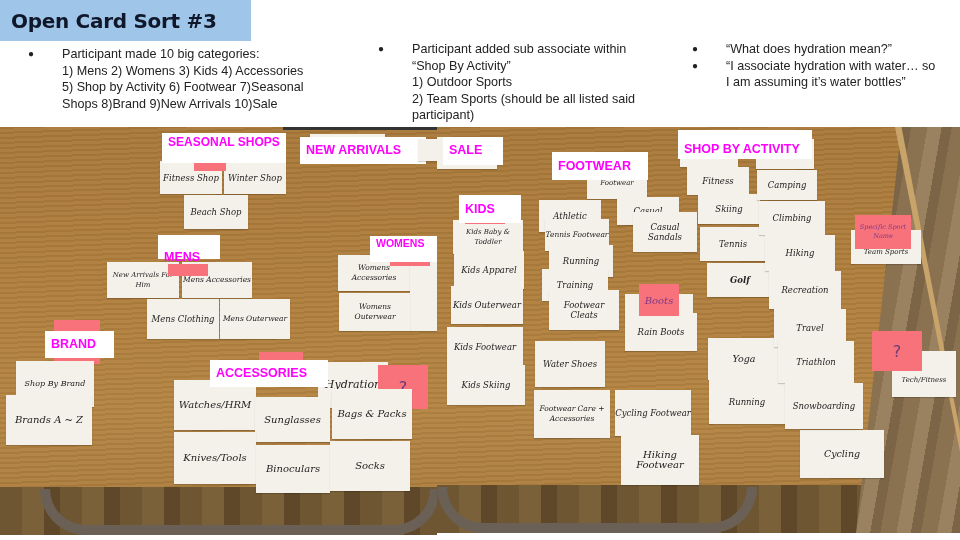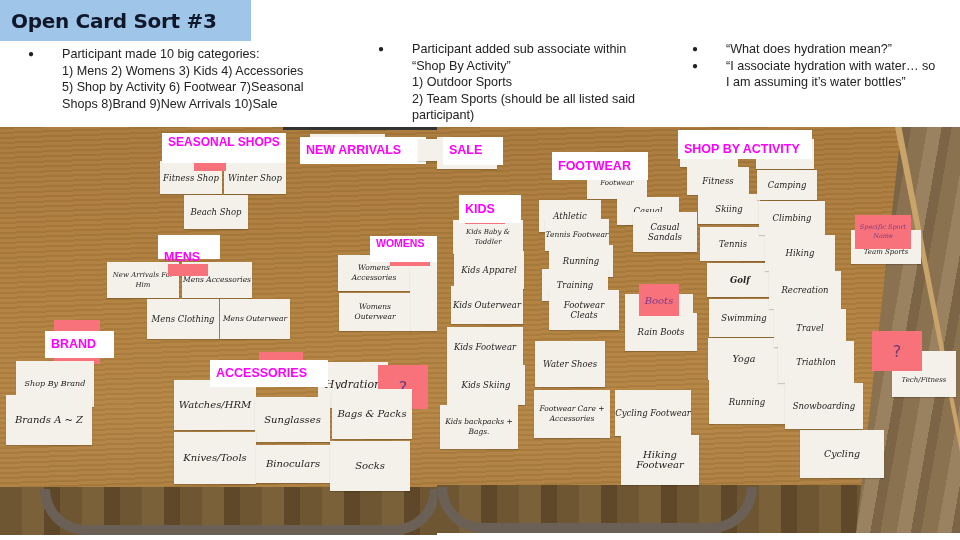"Swimming" div.card { html: <div>Swimming</div> -> none }
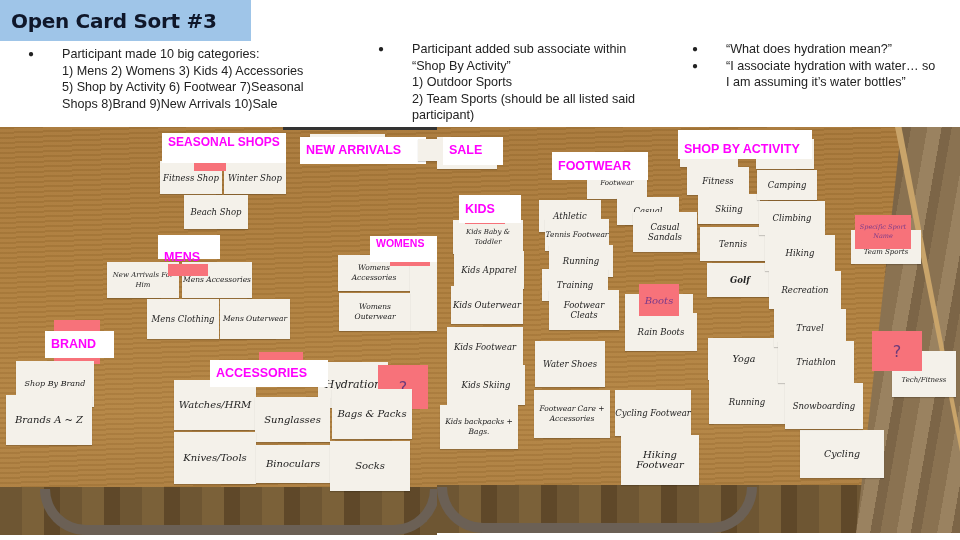"Kids backpacks + Bags." div.card { html: <div>Kids backpacks + Bags.</div> -> none }
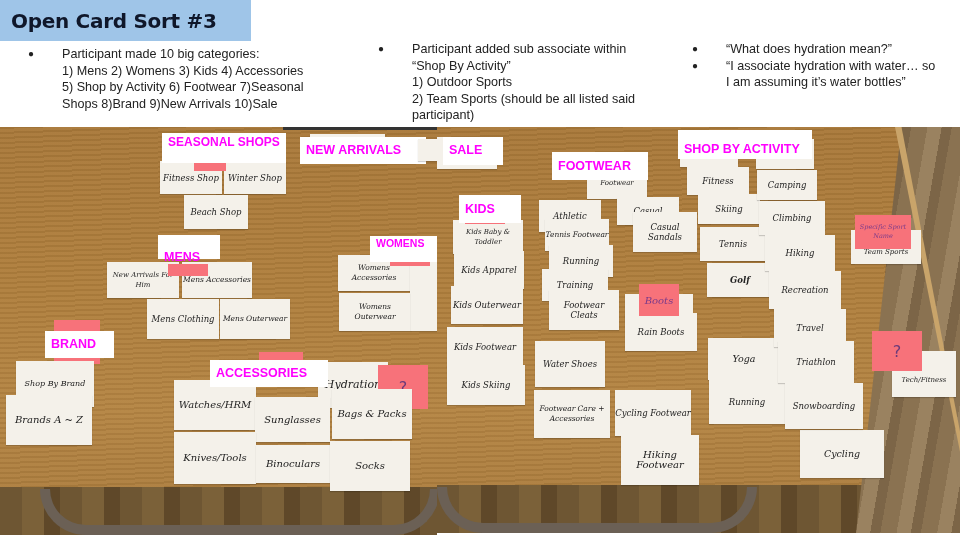"Binoculars" div.card { height: 38px -> 48px }
